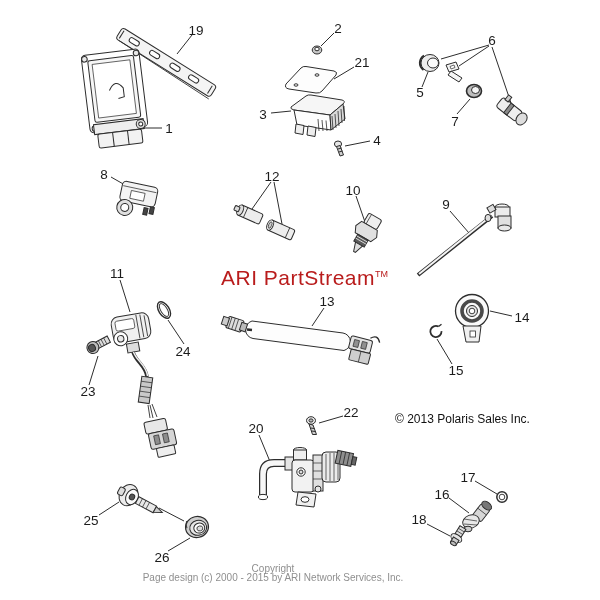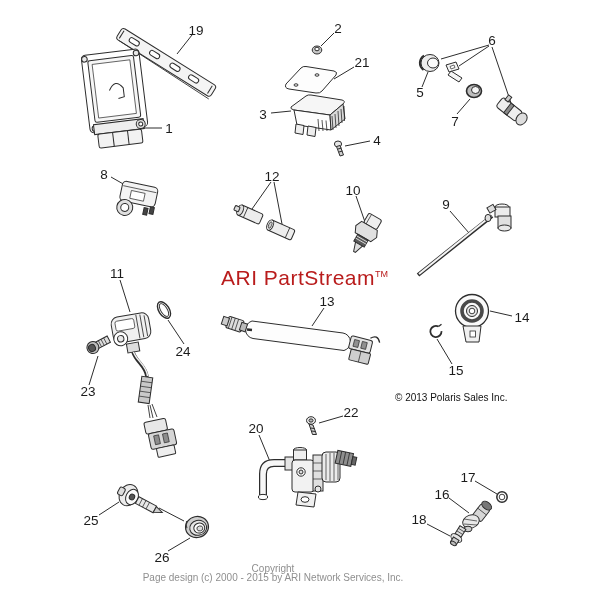"© 2013 Polaris Sales Inc." .polaris { font-size: 10px -> 12px; top: 392px -> 412px }
